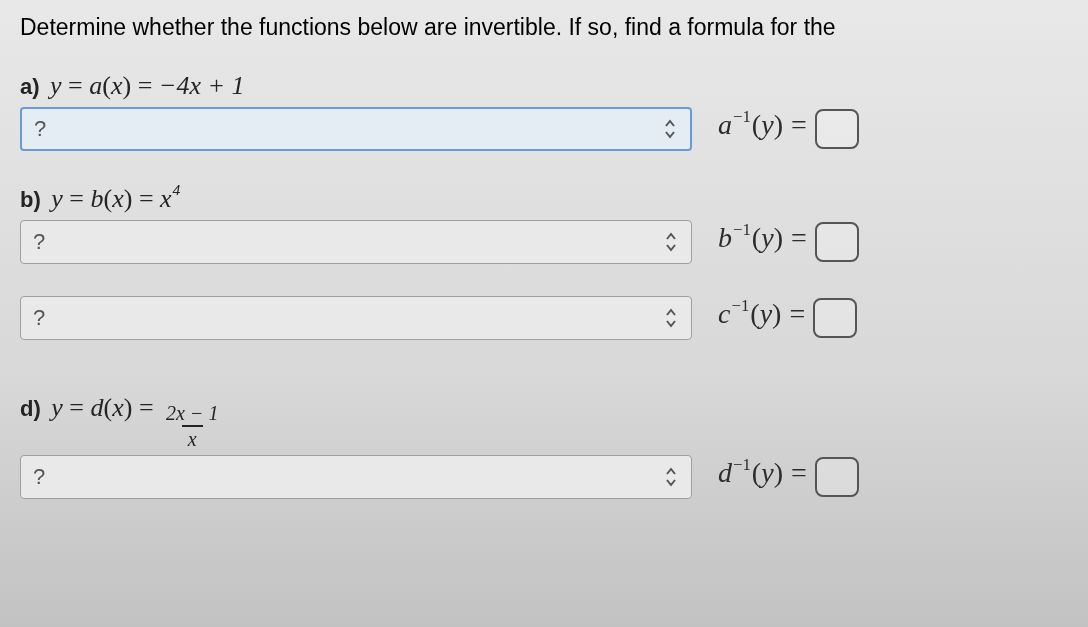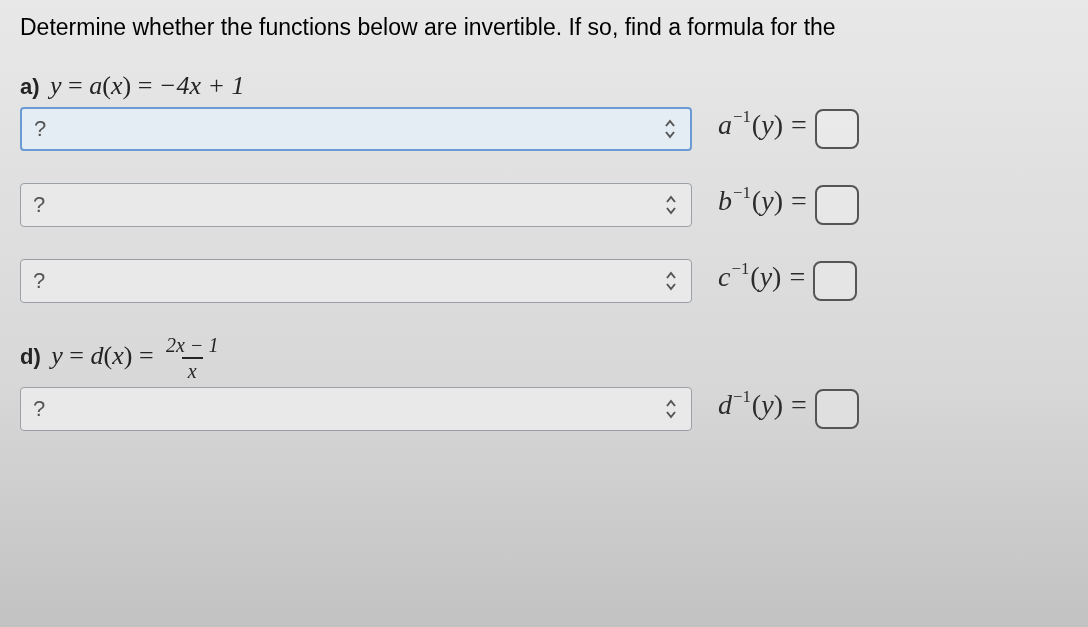"b) y = b(x) =" div.problem-label { html: none -> <div> <span>b)</span> <span> <span>y</span> <span>=</span> <span>b</span><span>(</span><span>x</span><span>)</span> <span>=</span> <span>x</span><span>4</span> </span> </div> }
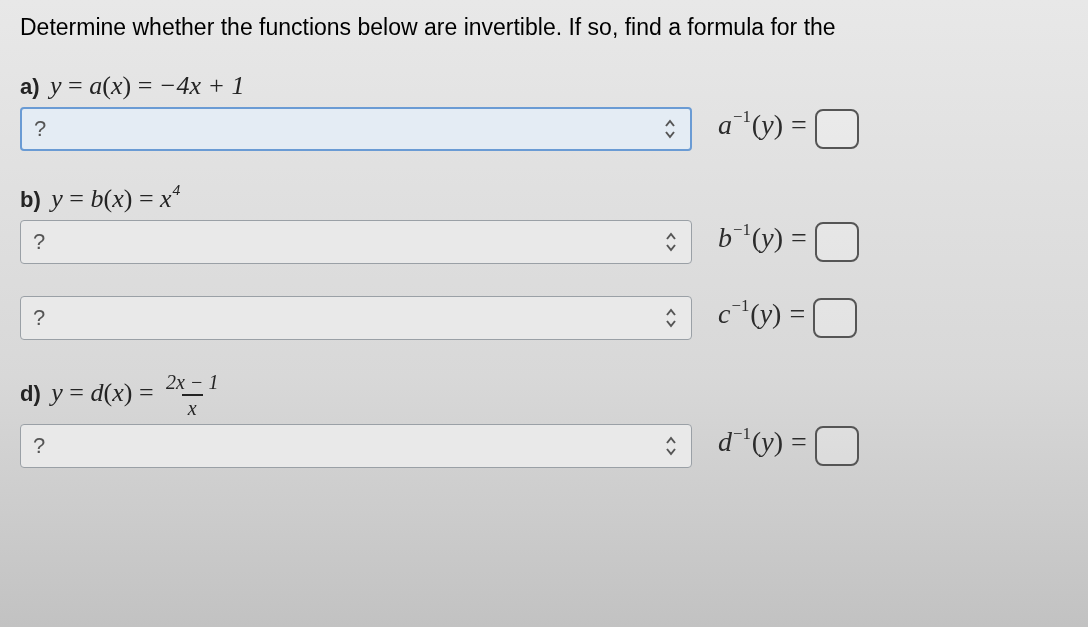"2x − 1" .frac .num { margin-top: none -> 31px }
